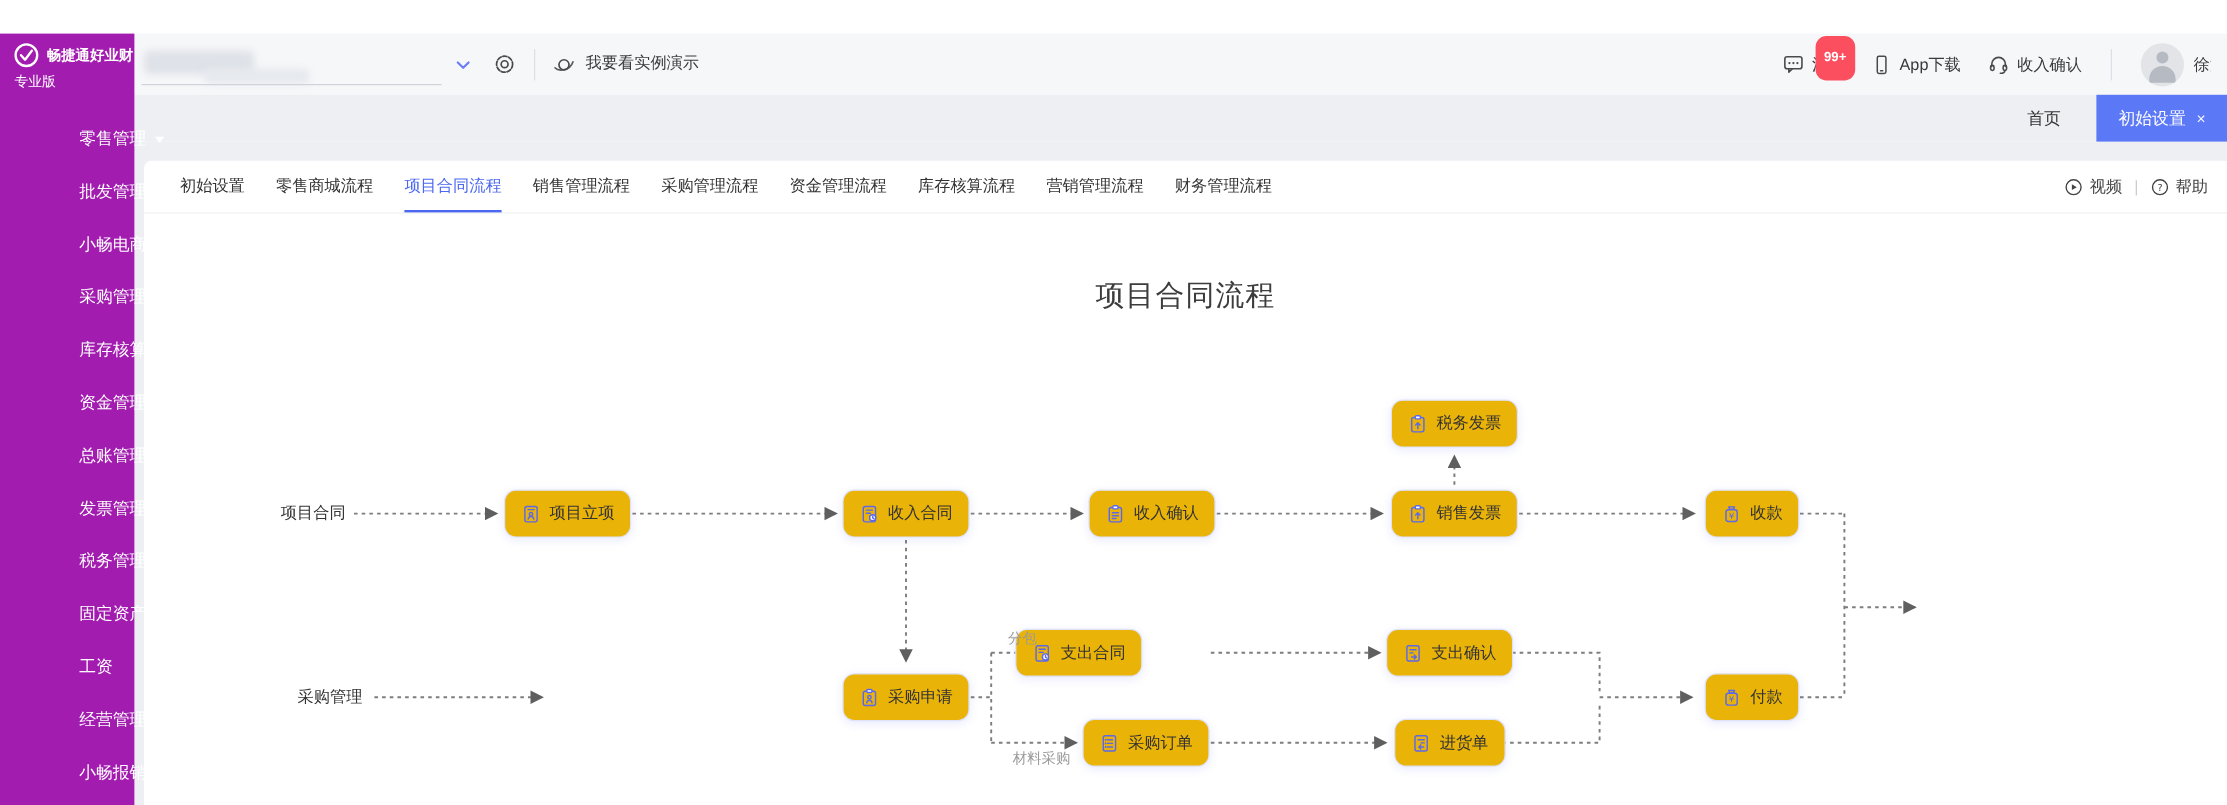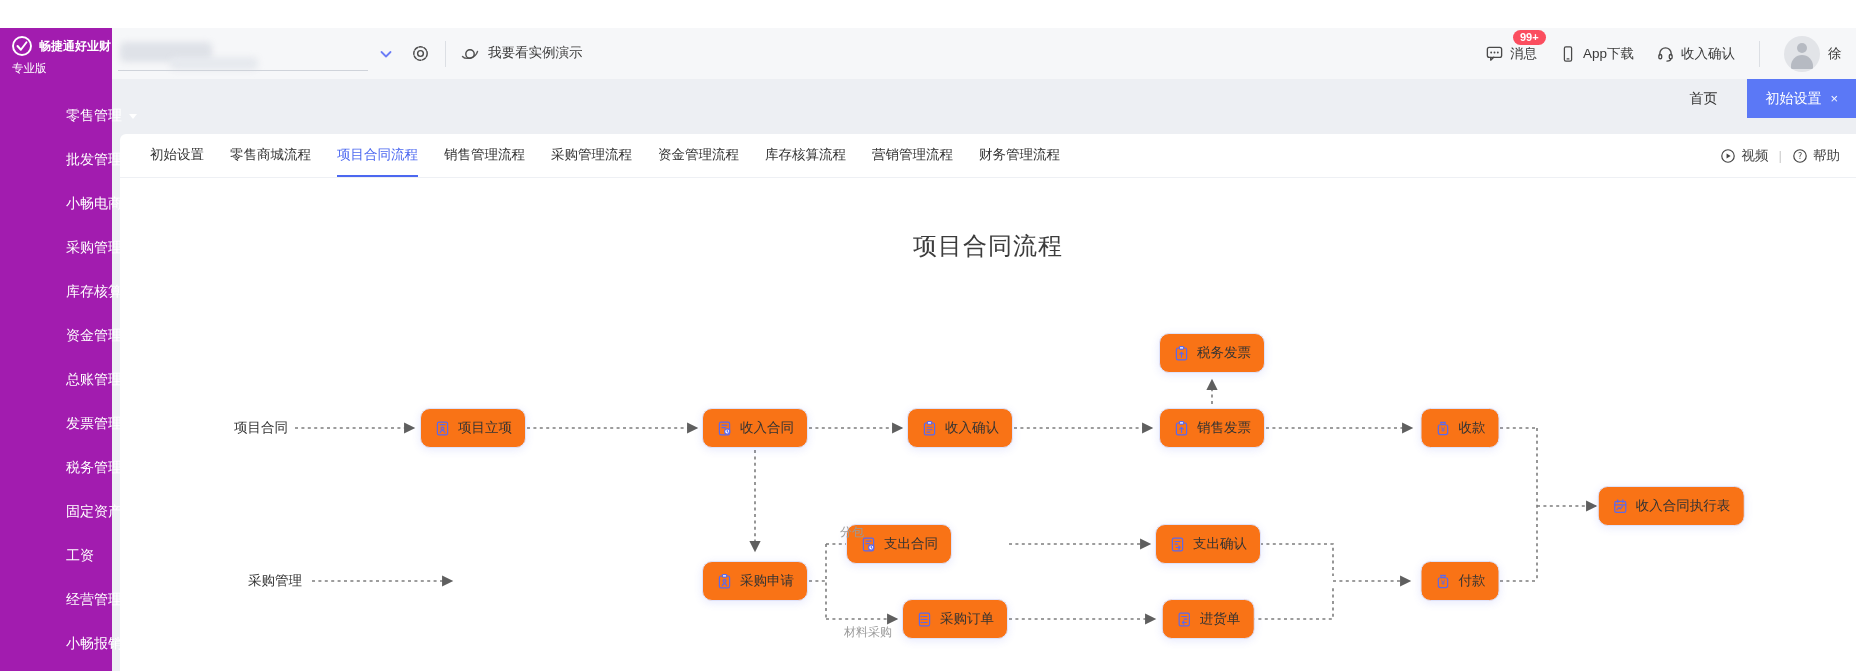"99+" .badge { padding: 1px 7px -> 12px 7px }
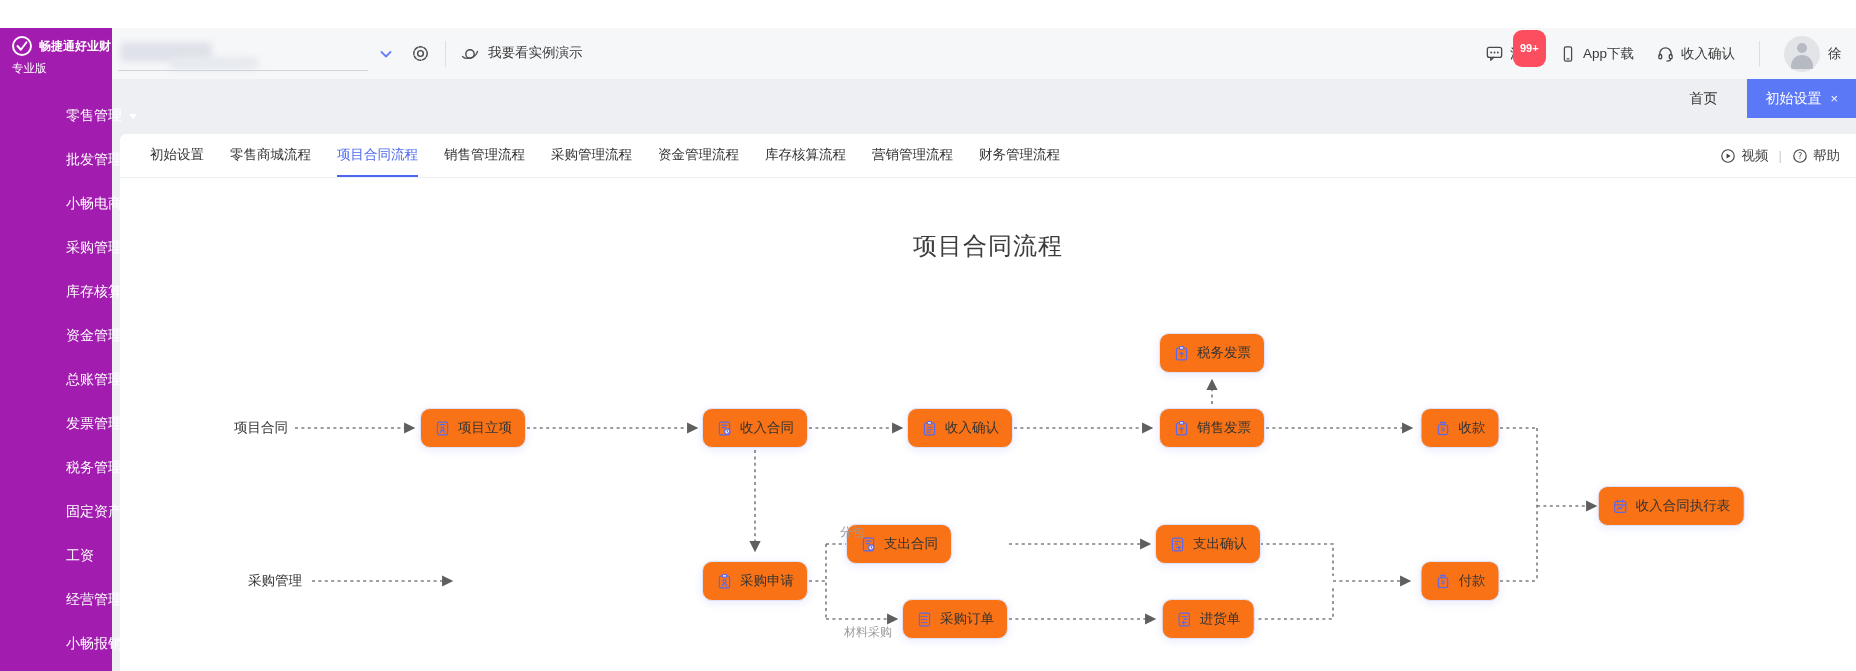"税务发票" .fnode { background: #f97316 -> #eab308 }
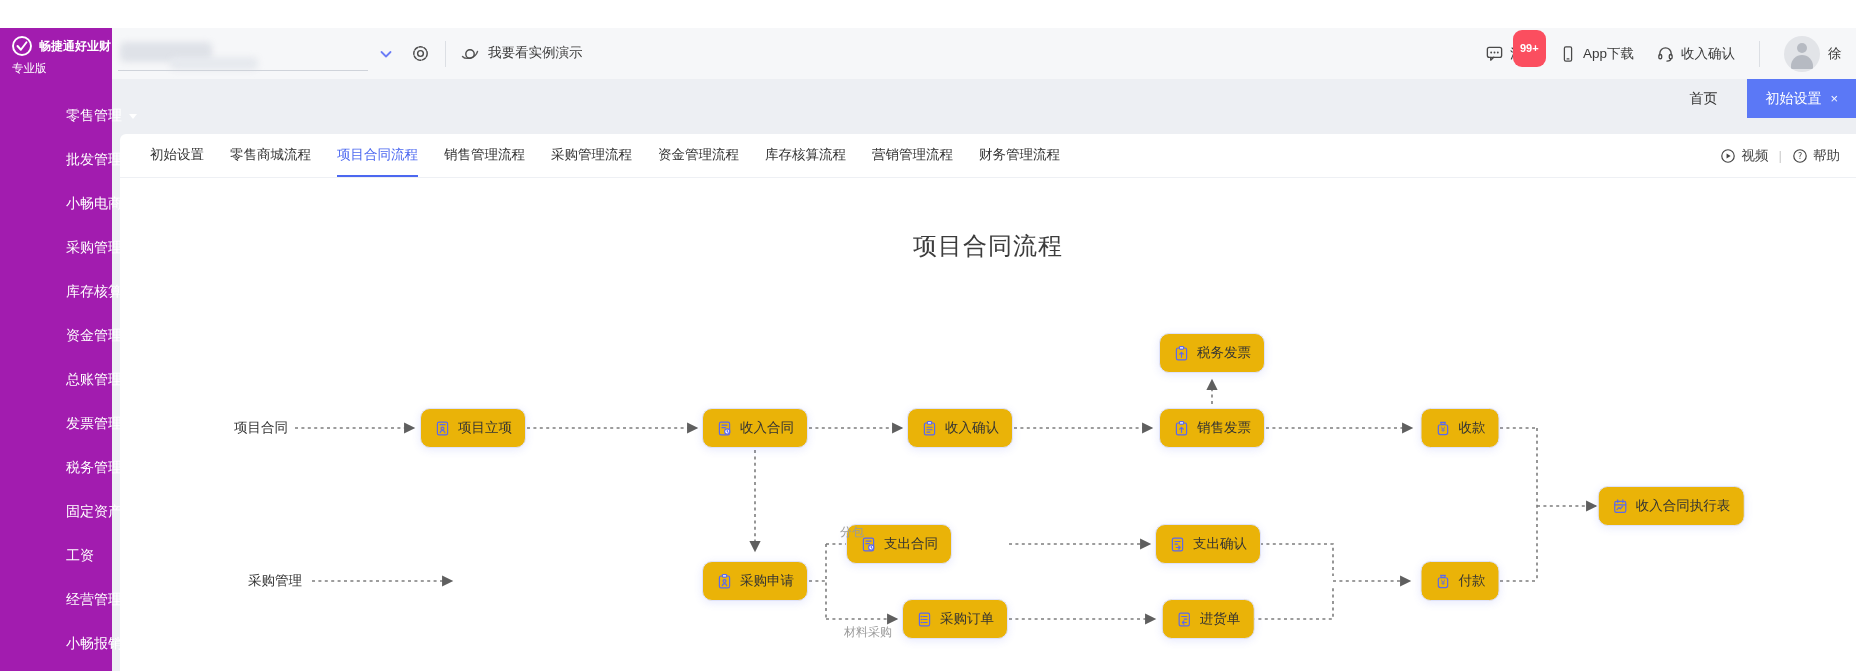"收入合同执行表" div.fnode { html: <div> <span> <svg> <rect></rect> <path></path> <path></path> </svg> </span> <span>收入合同执行表</span> </div> -> none }
